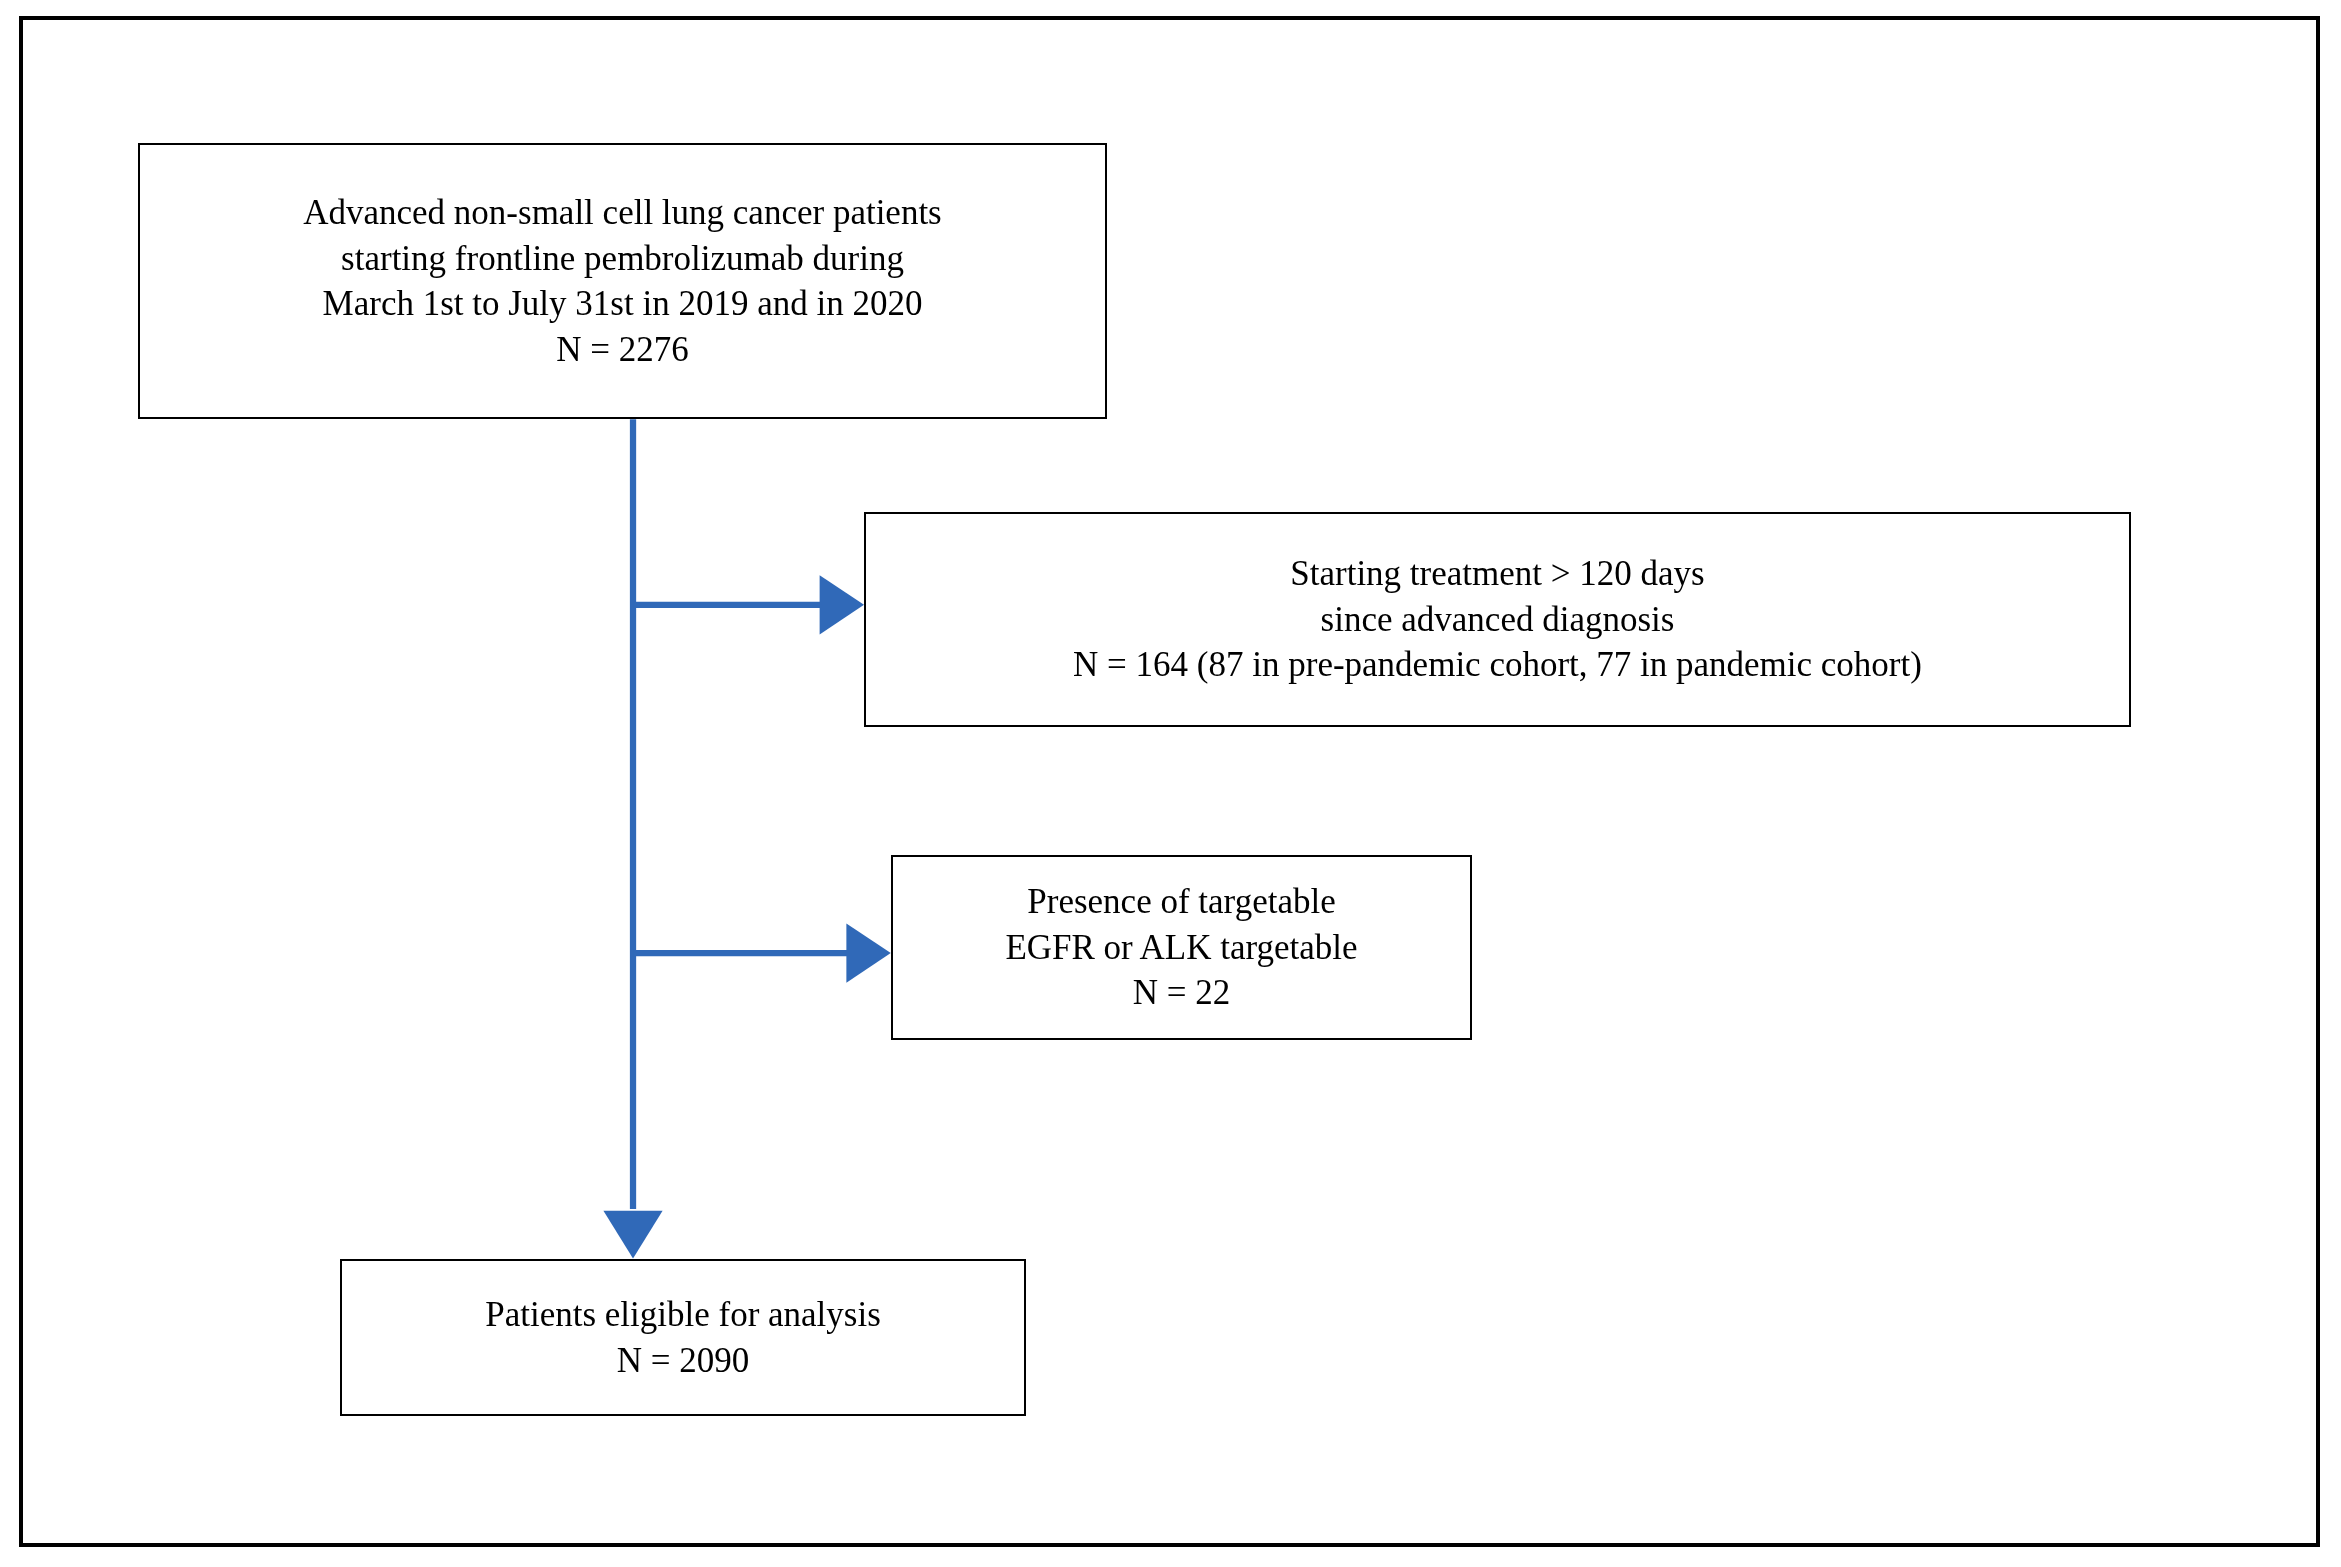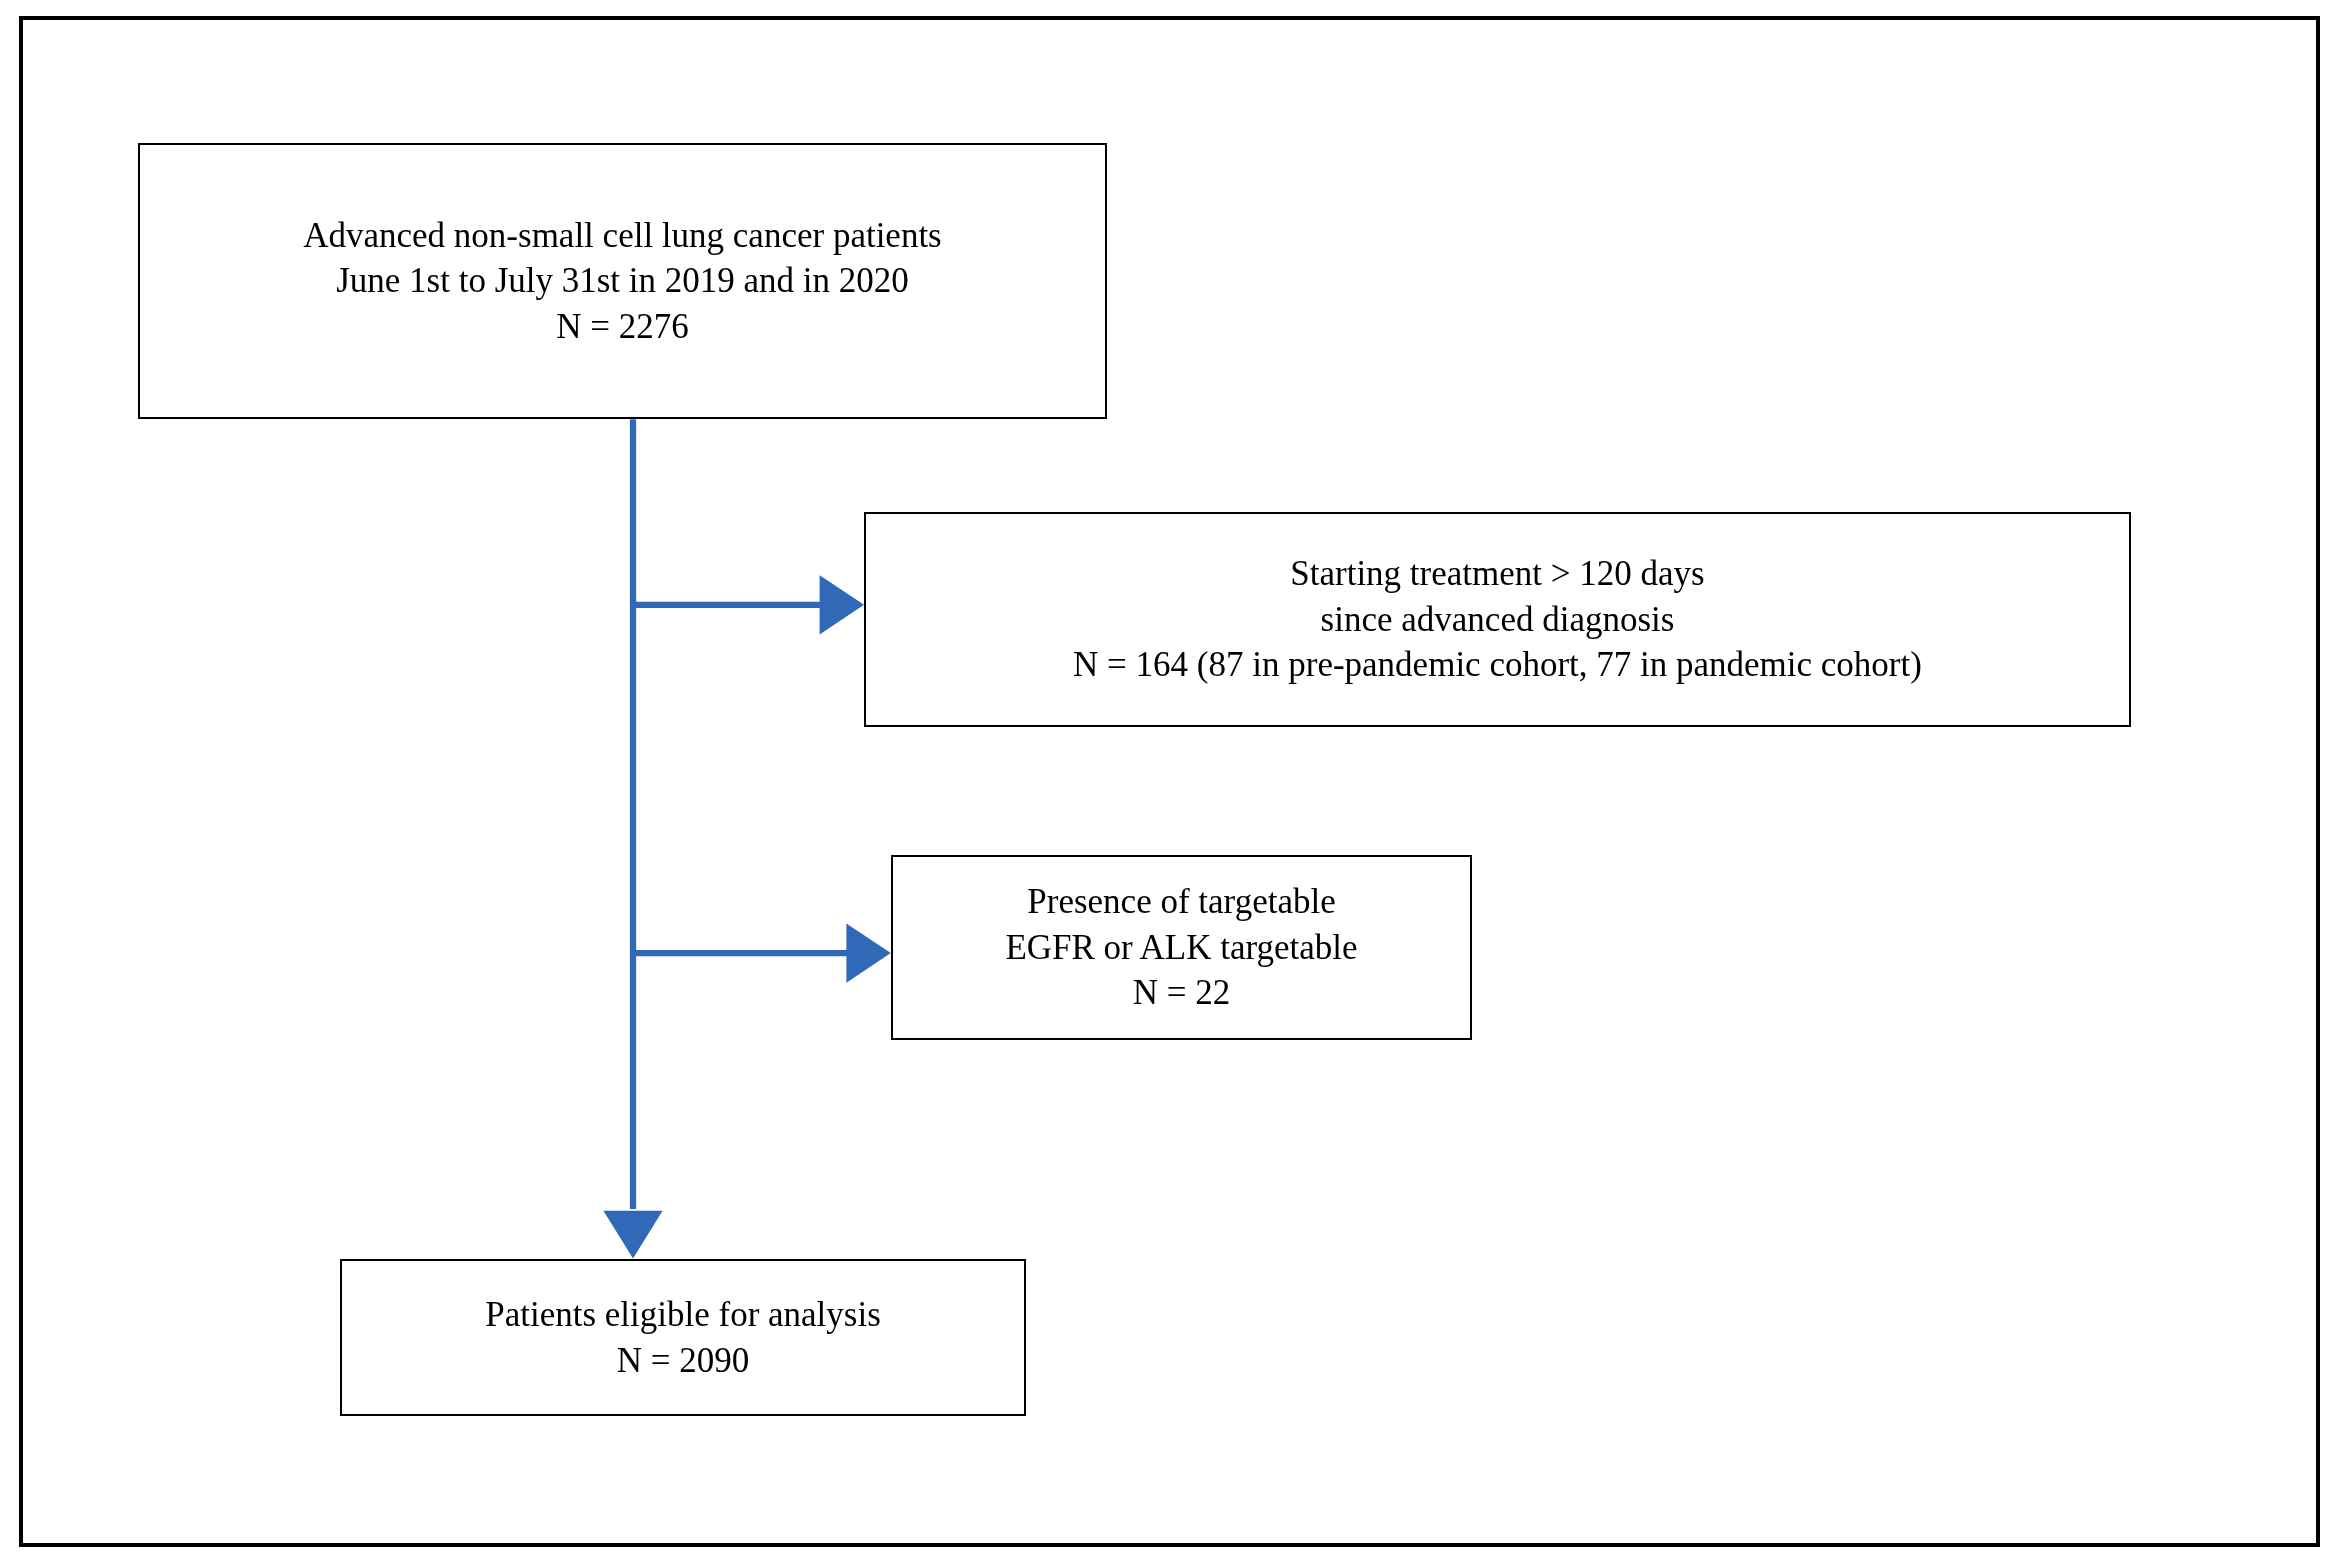"starting frontline pembrolizumab during" span.line { html: none -> <span>starting frontline pembrolizumab during</span> }
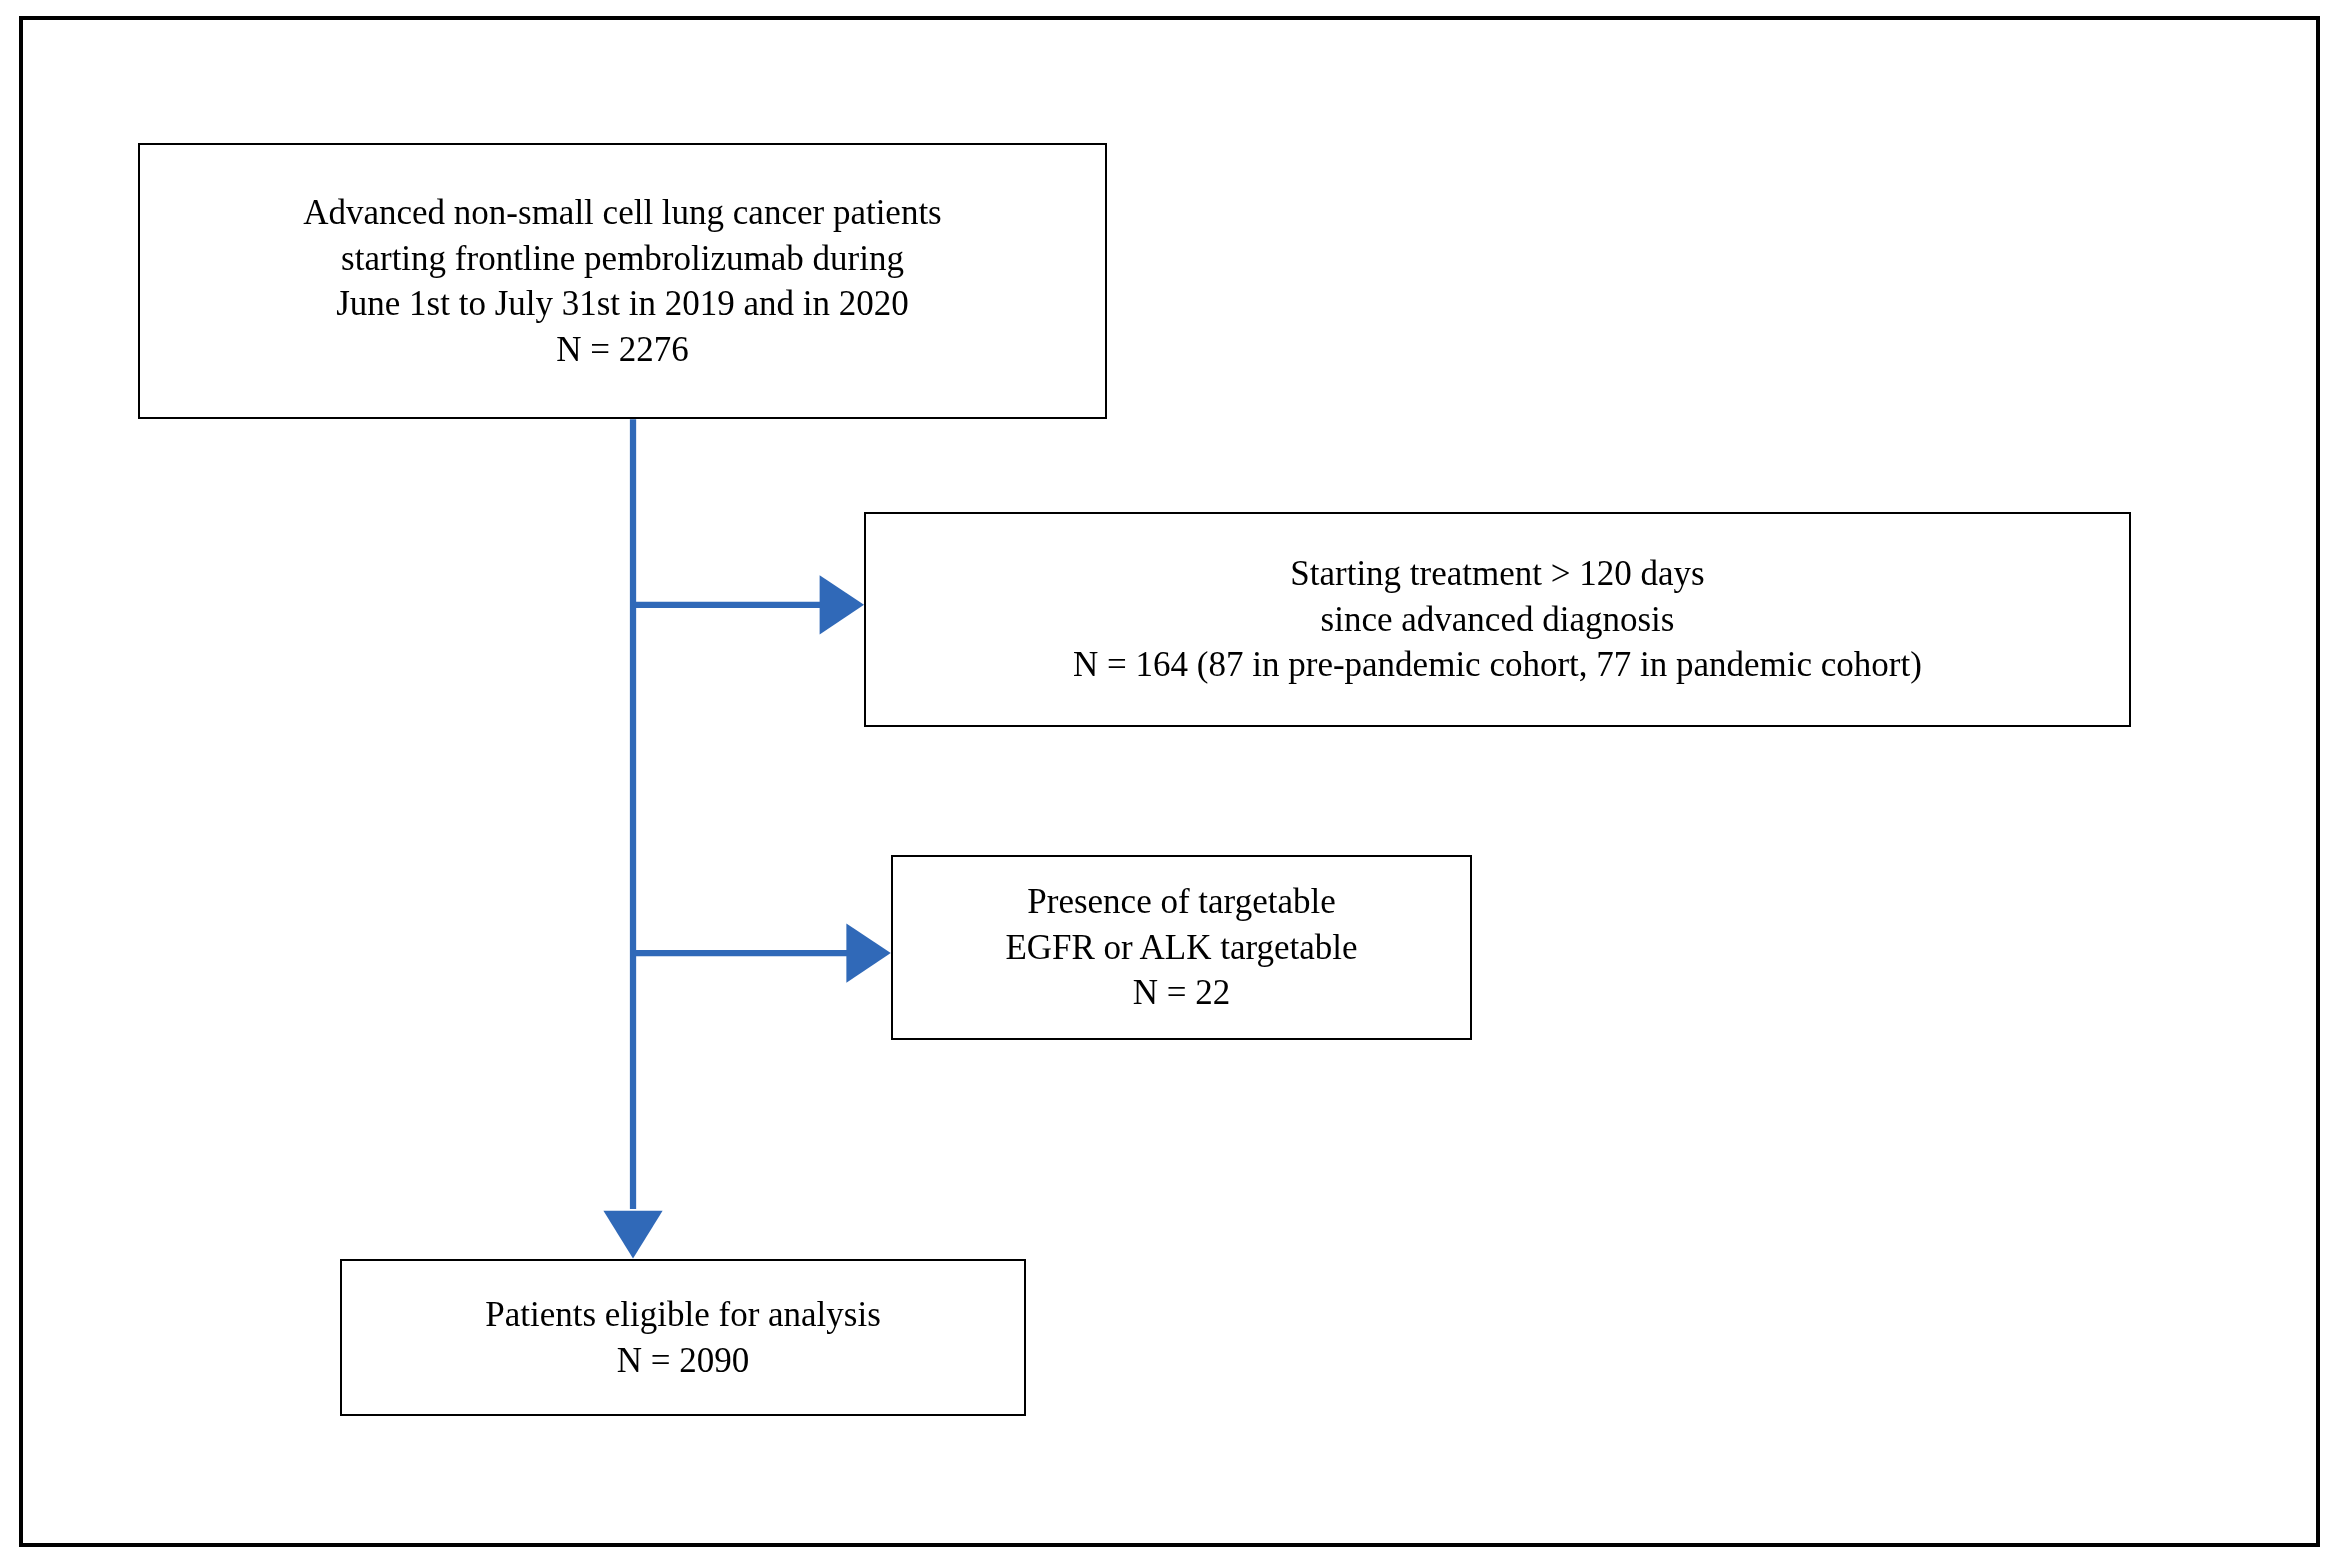"June 1st to July 31st" span.line { text: June -> March }
